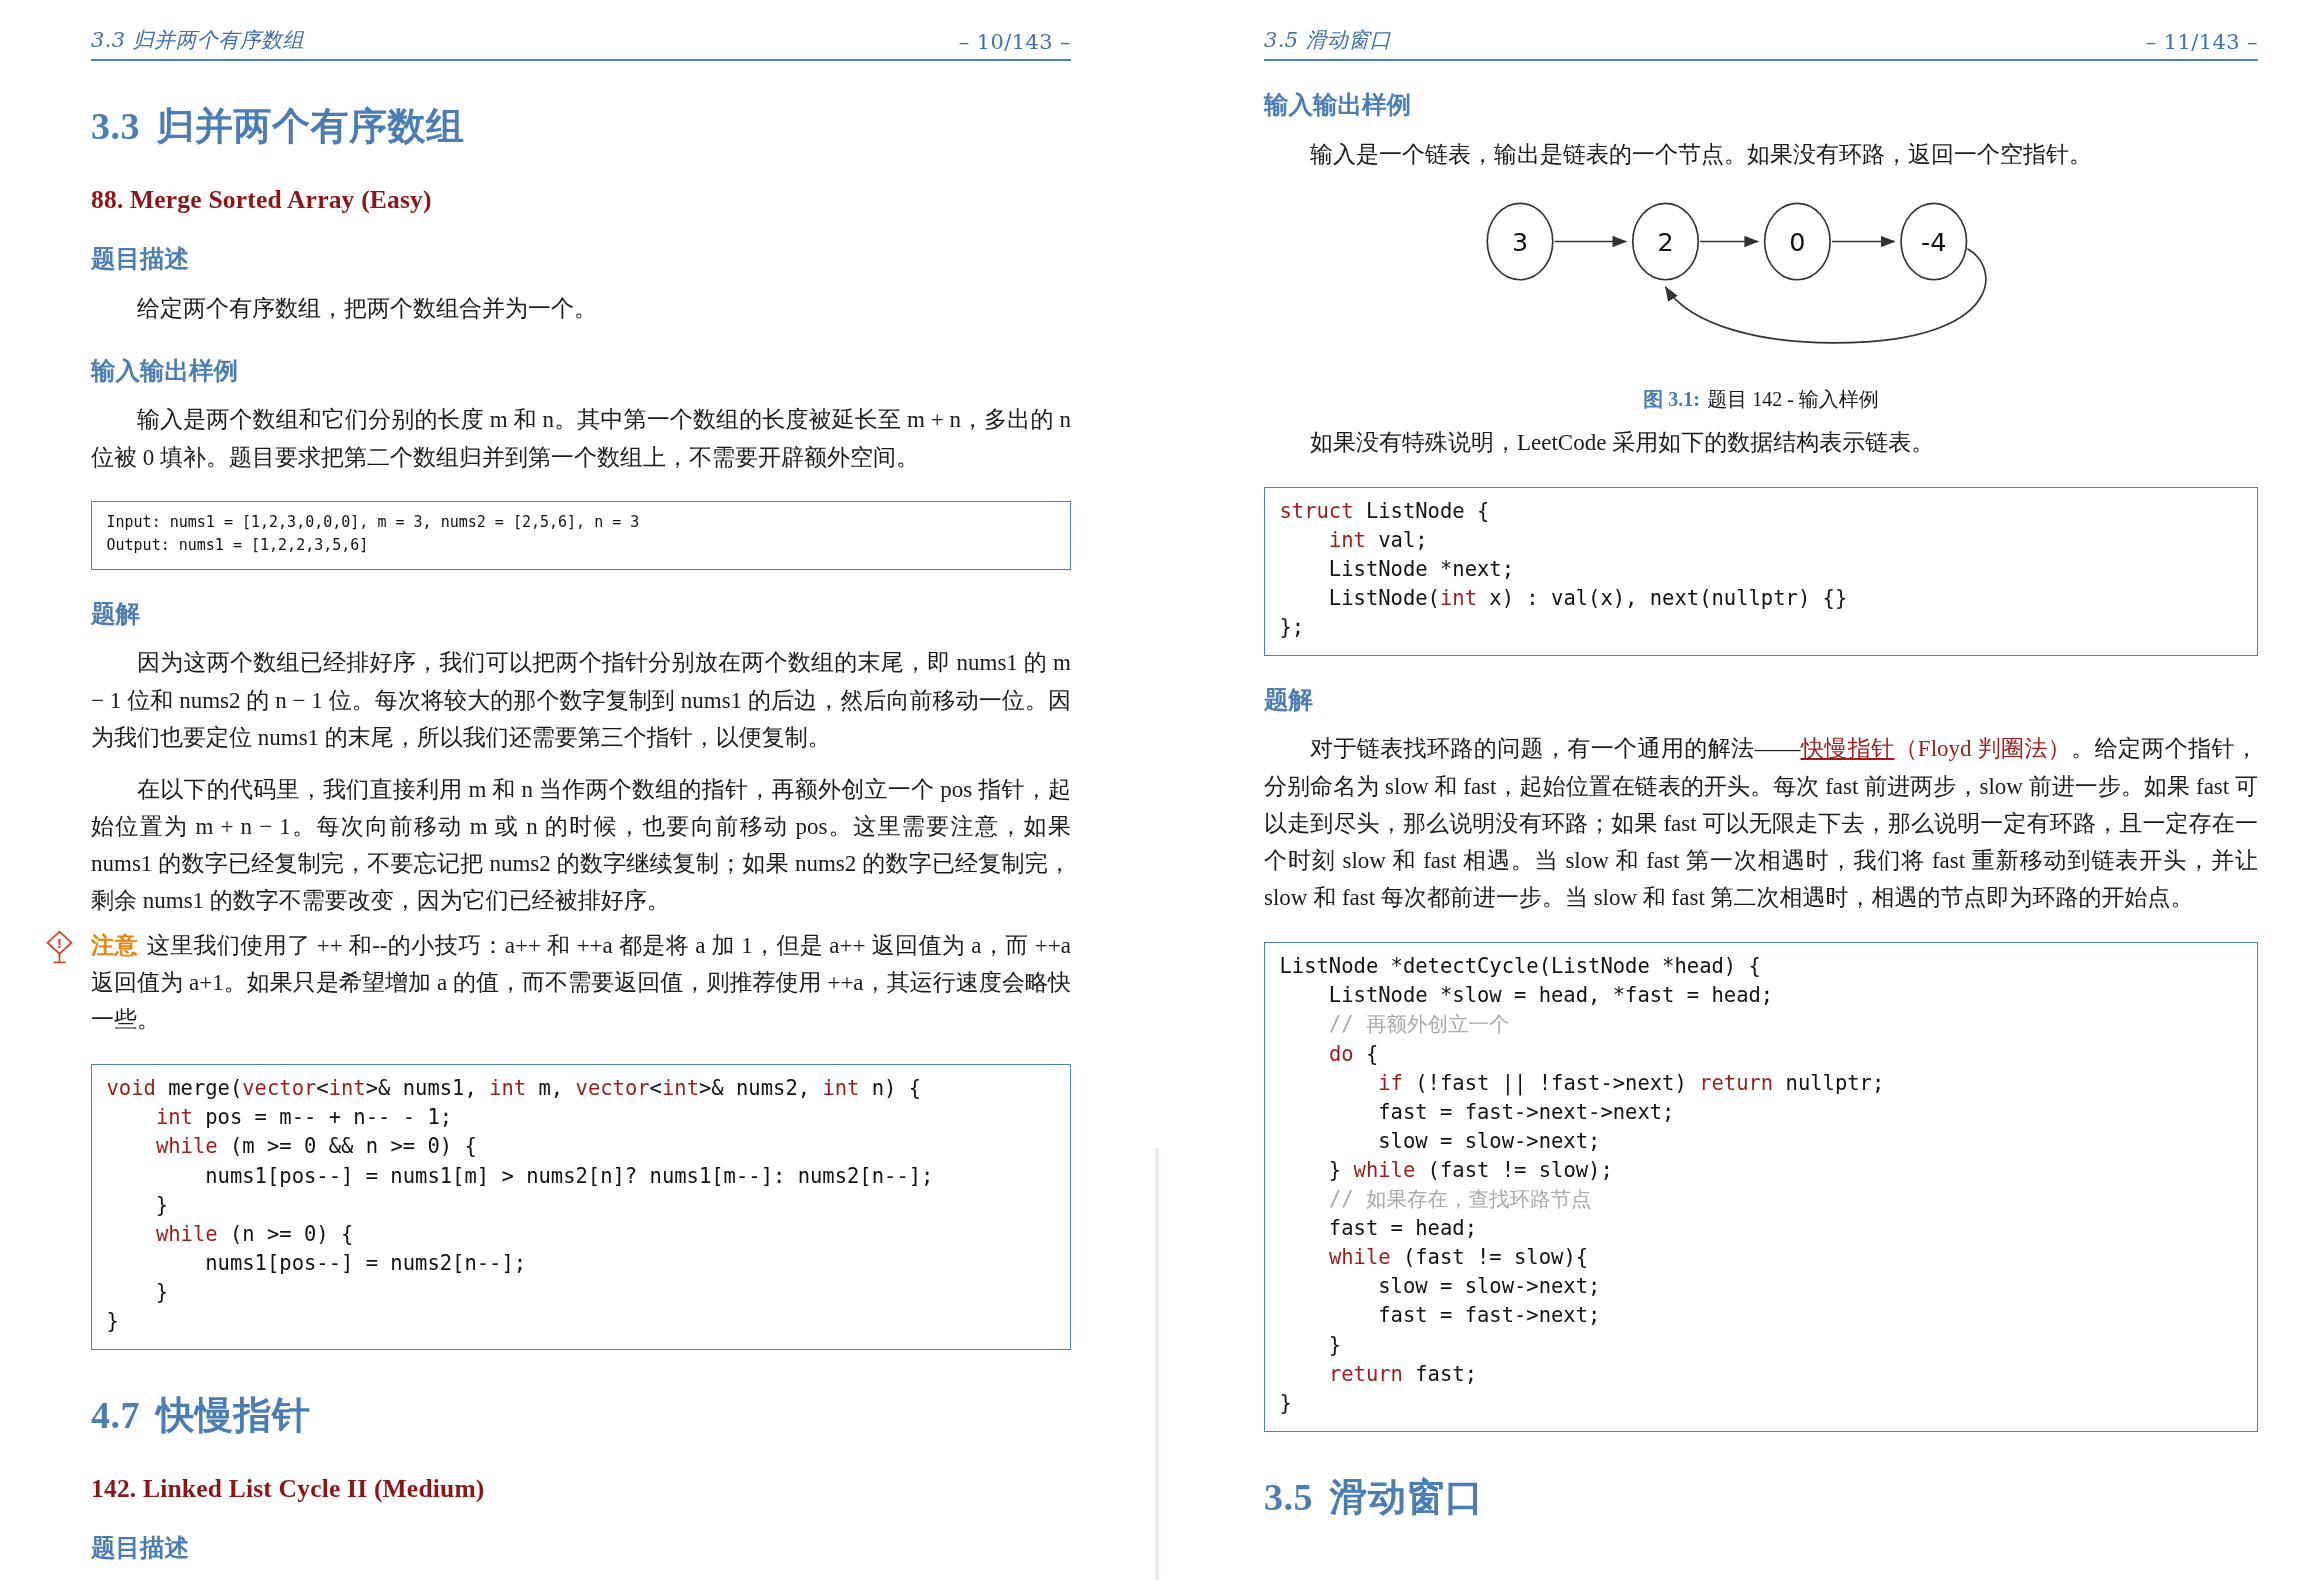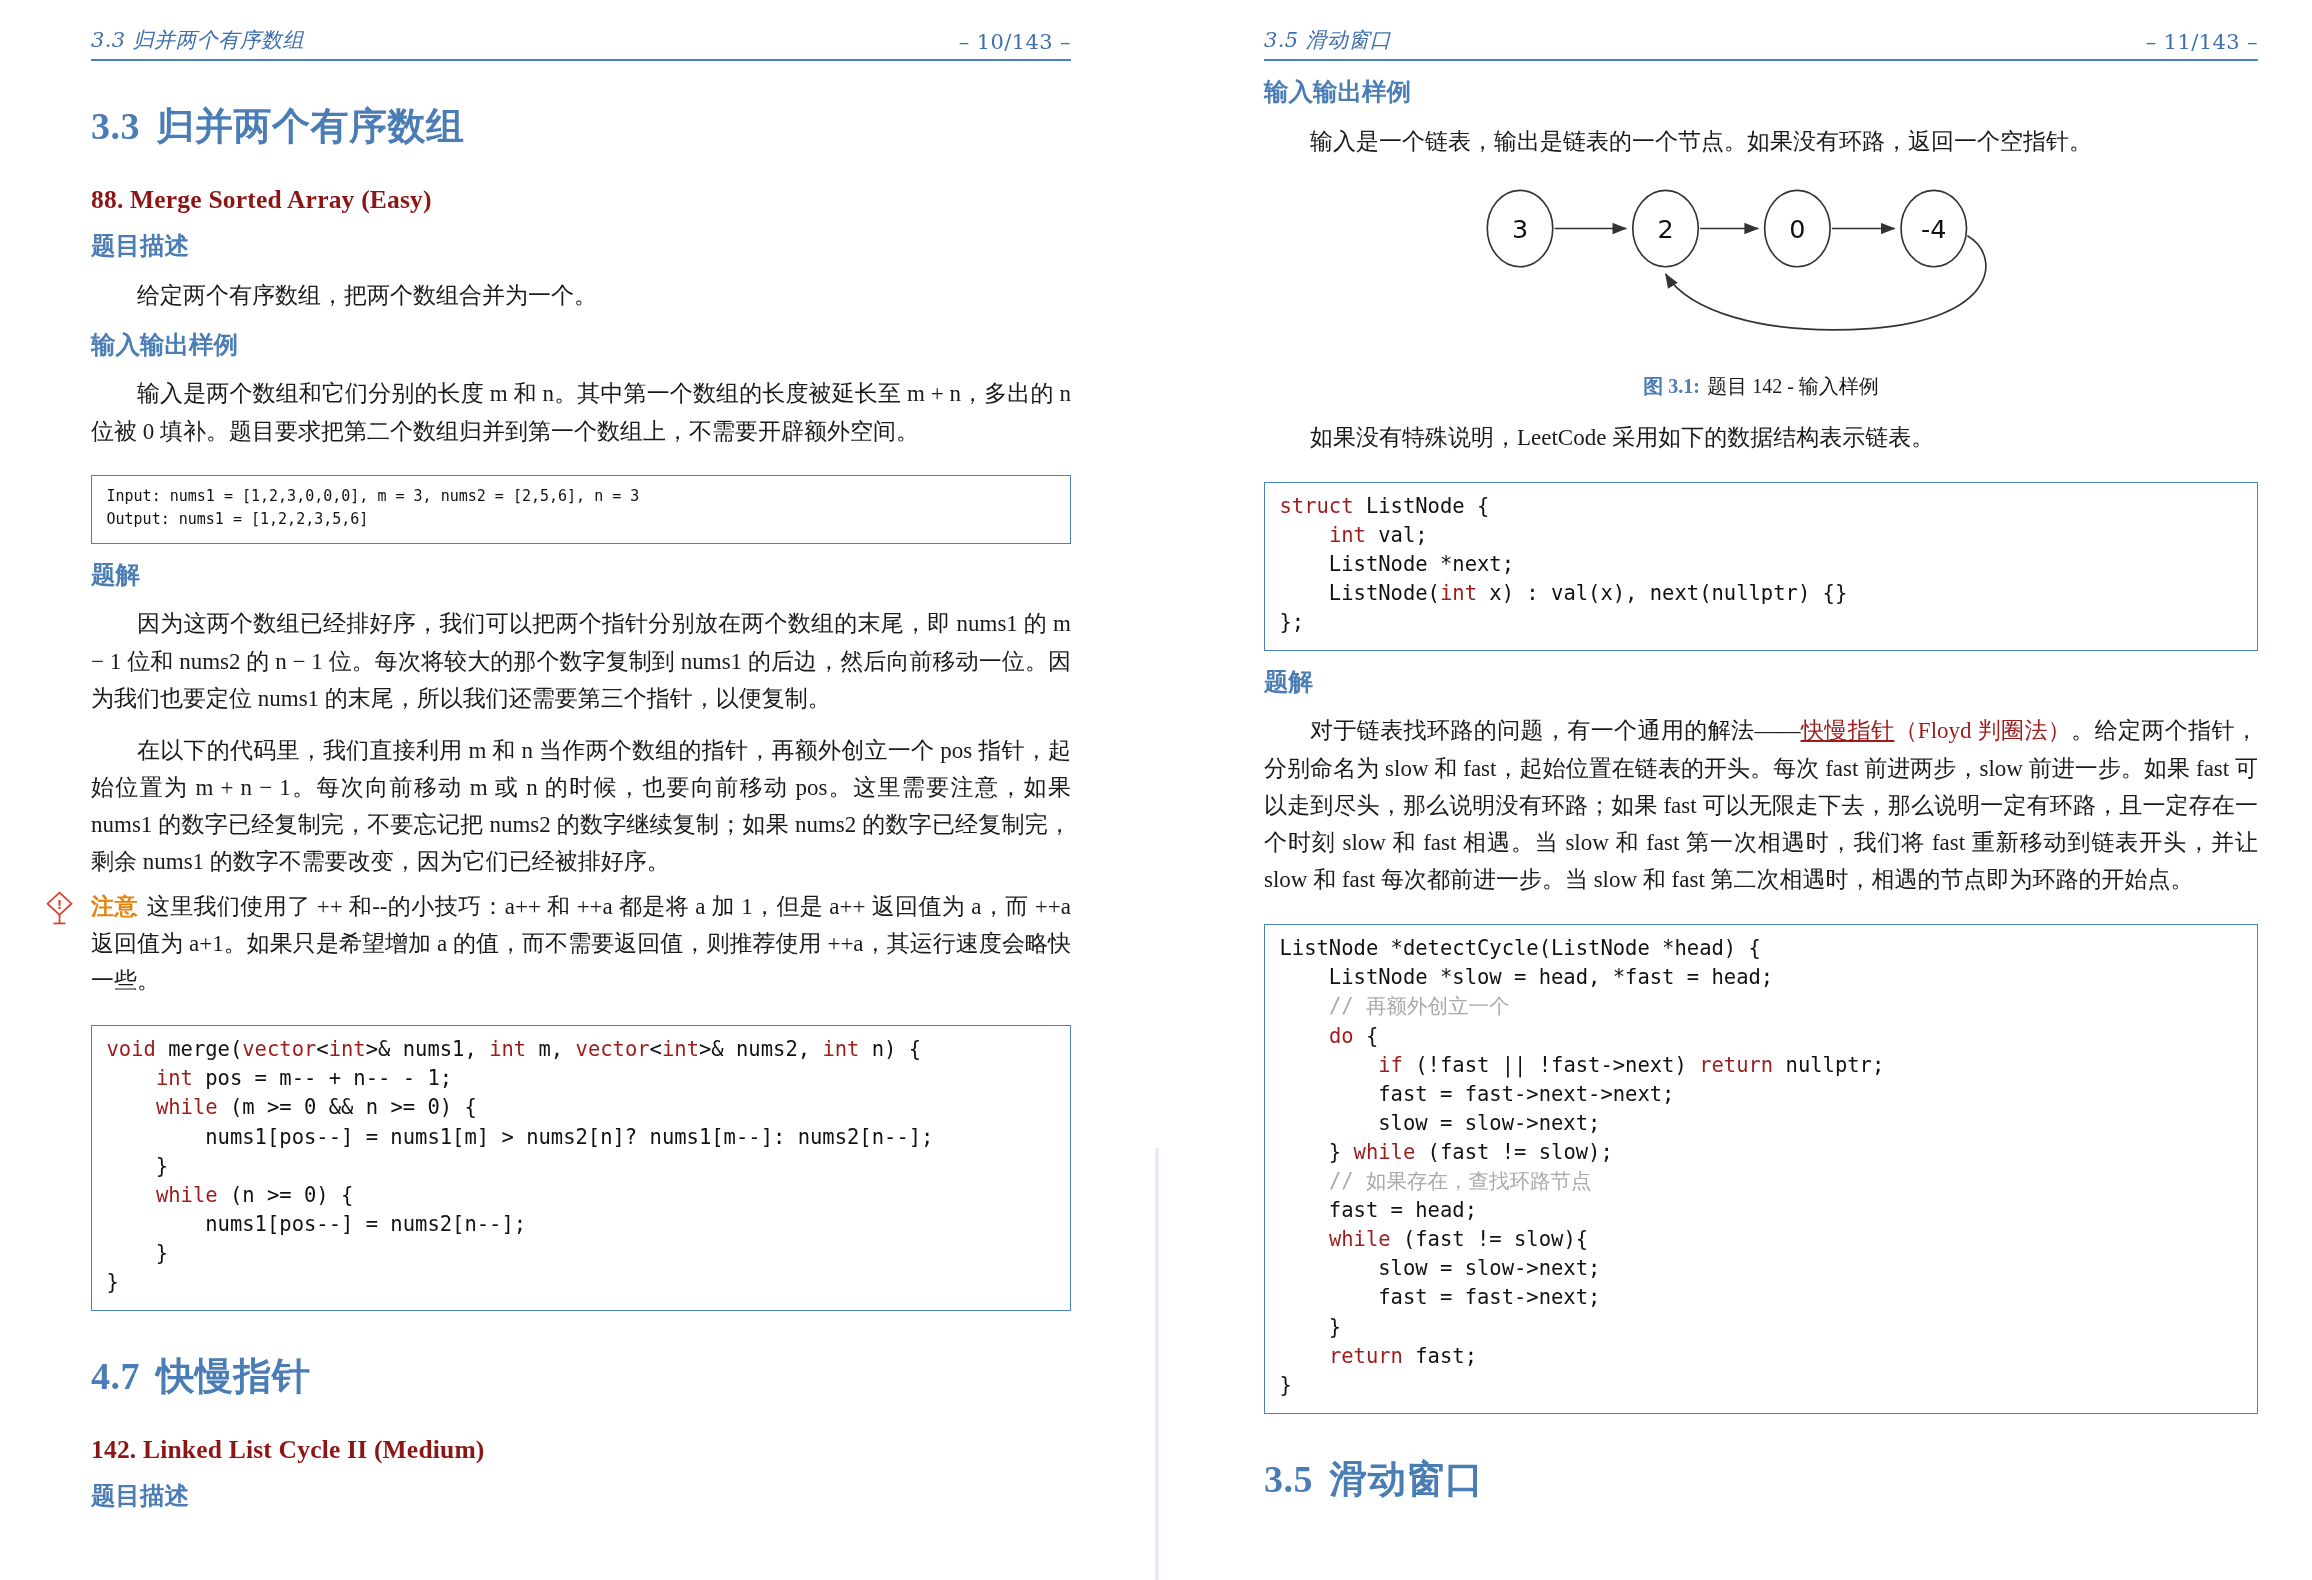"输入输出样例" h3.sub { margin: 14px 0 0 0 -> 27px 0 0 0 }
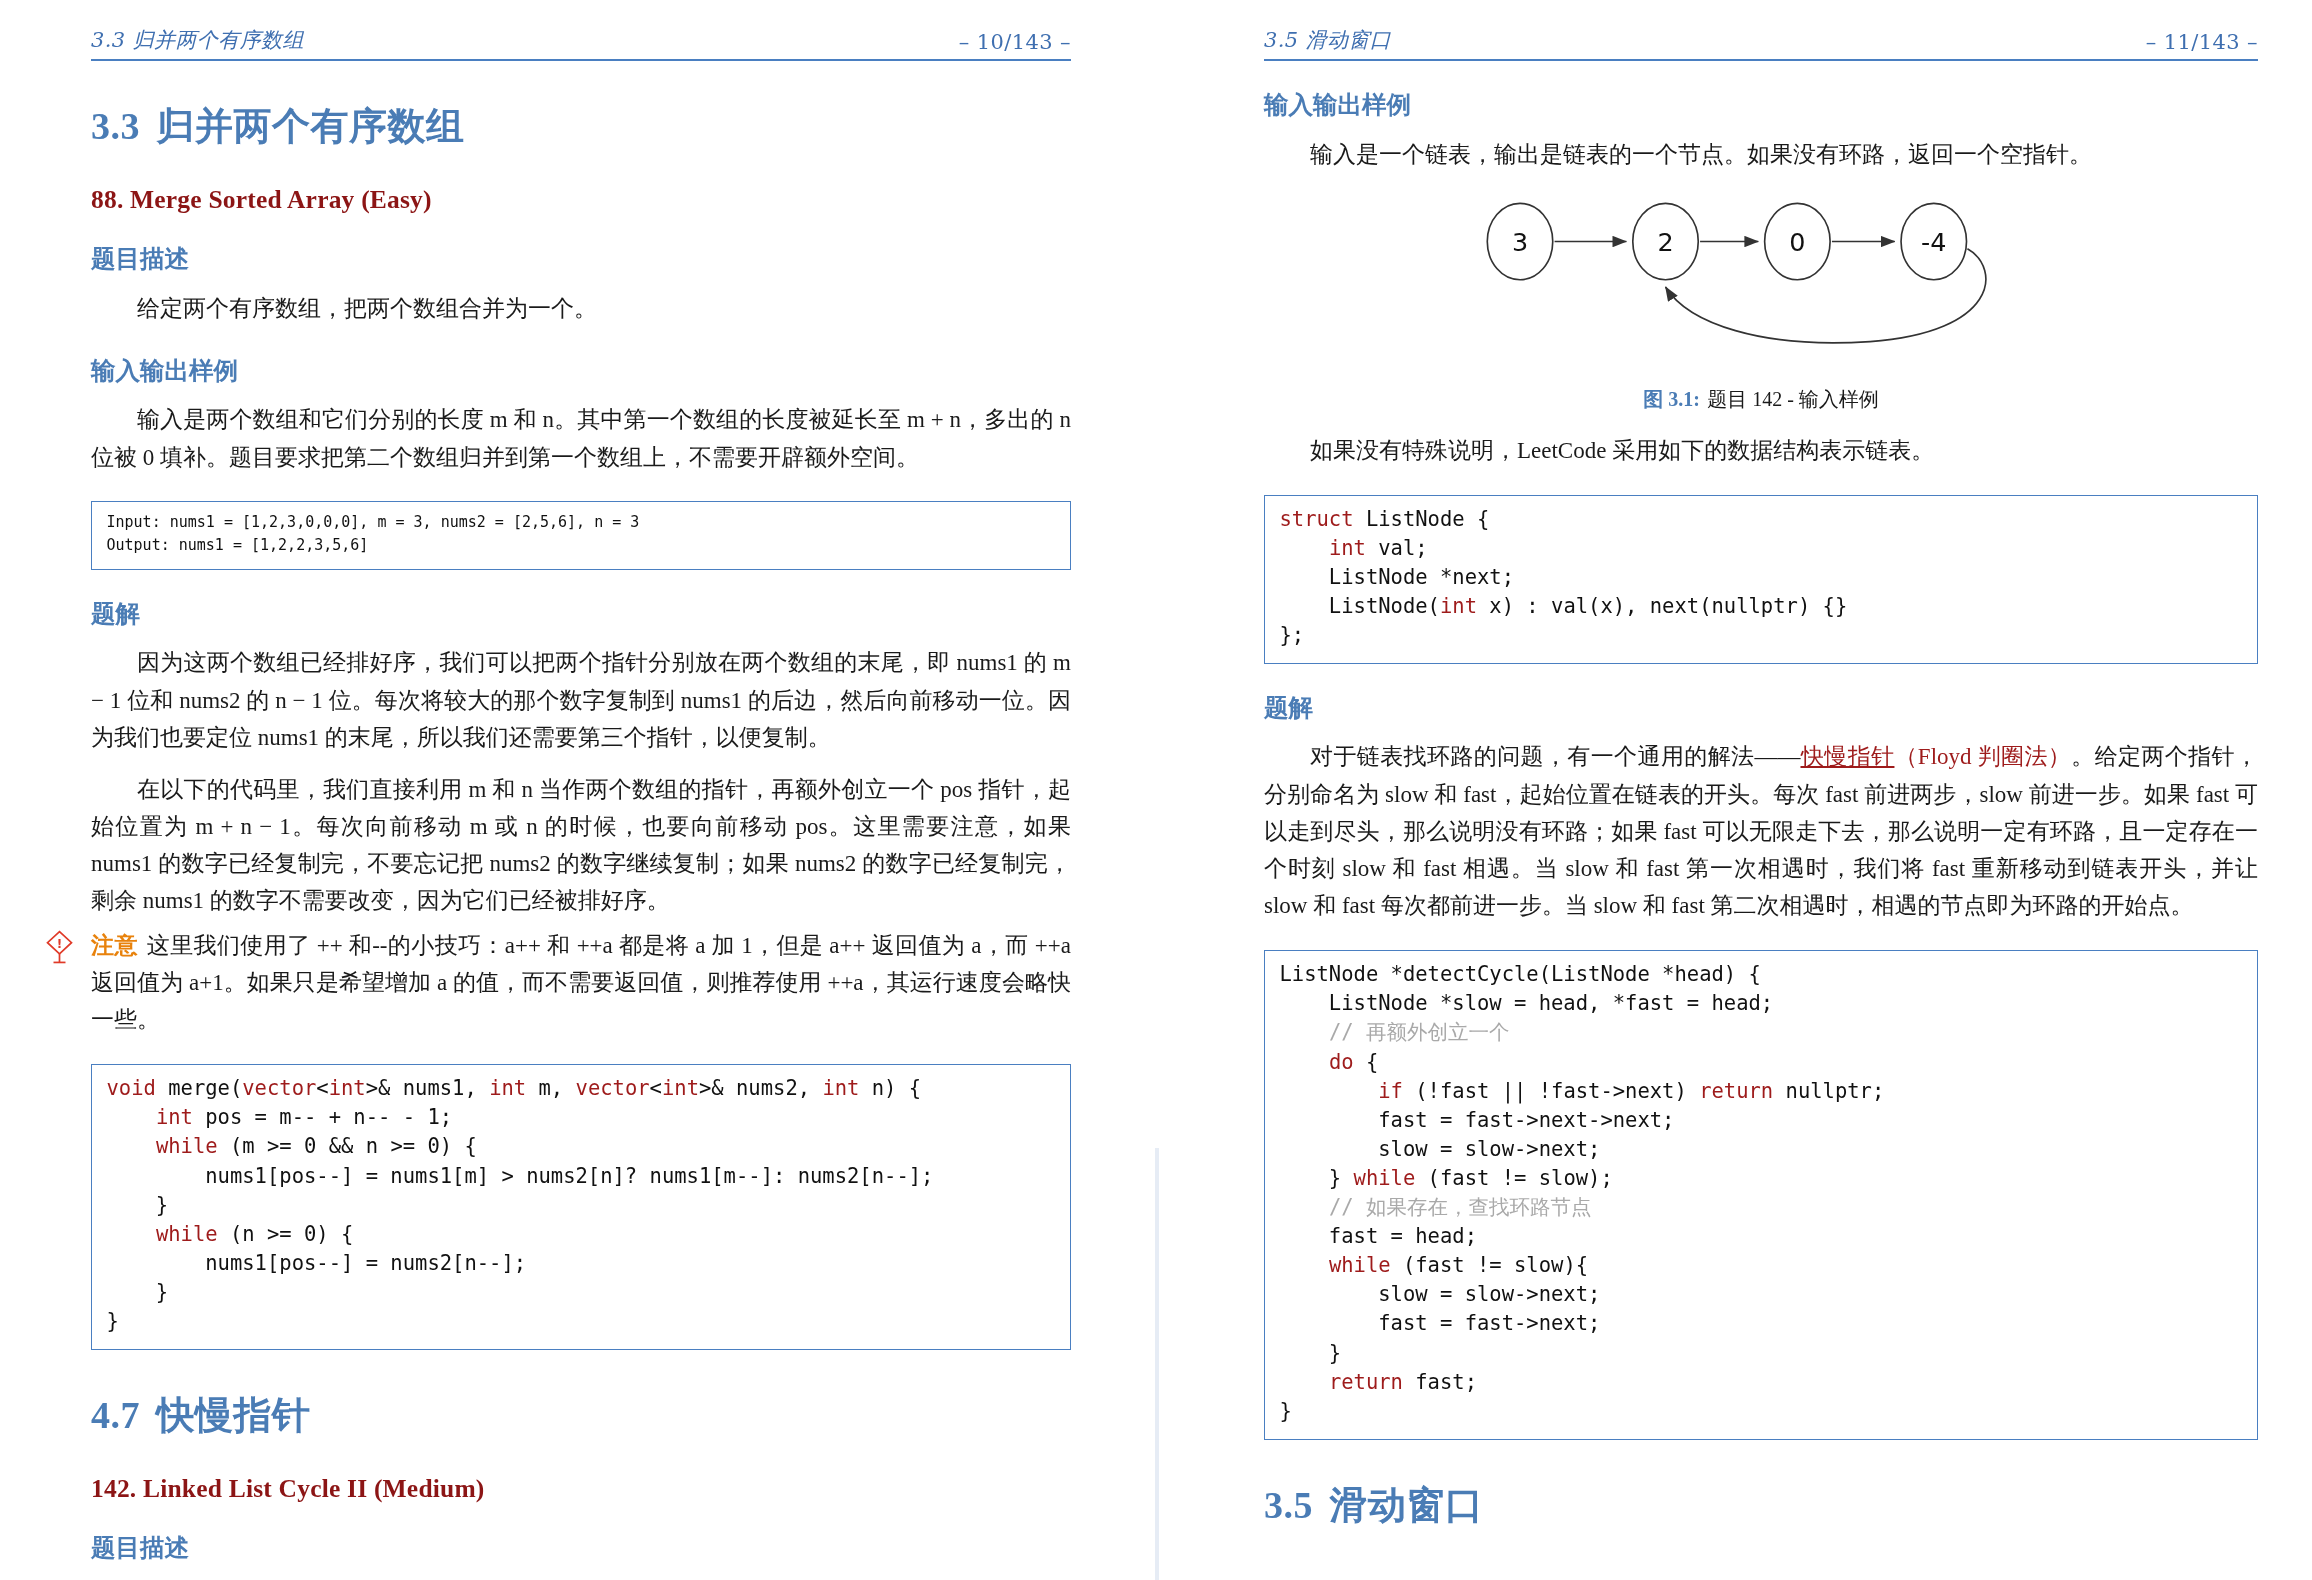"如果没有特殊说明，LeetCode 采用如下的数据结构表示链表。" p.tight { margin-top: 19px -> 11px }
